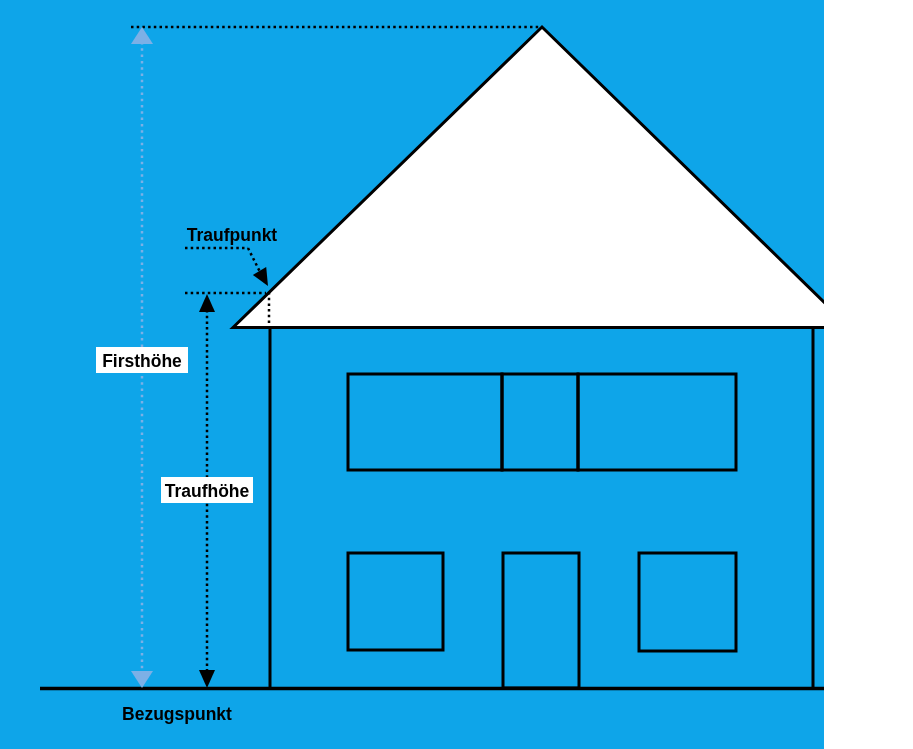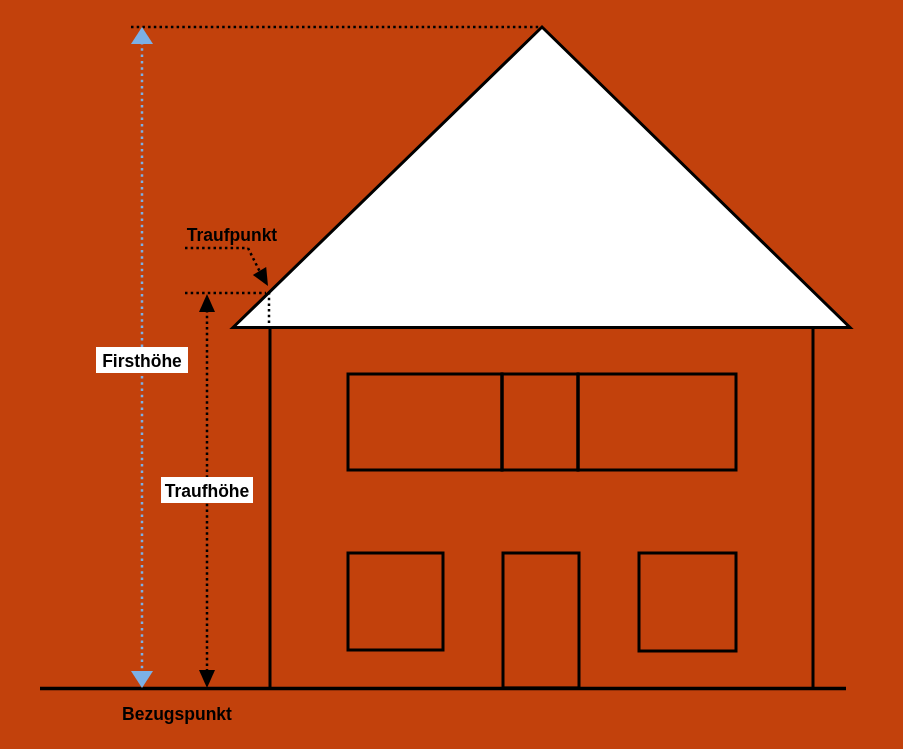"Traufpunkt" .canvas { background: #c2410c -> #0ea5e9; width: 903px -> 824px }
